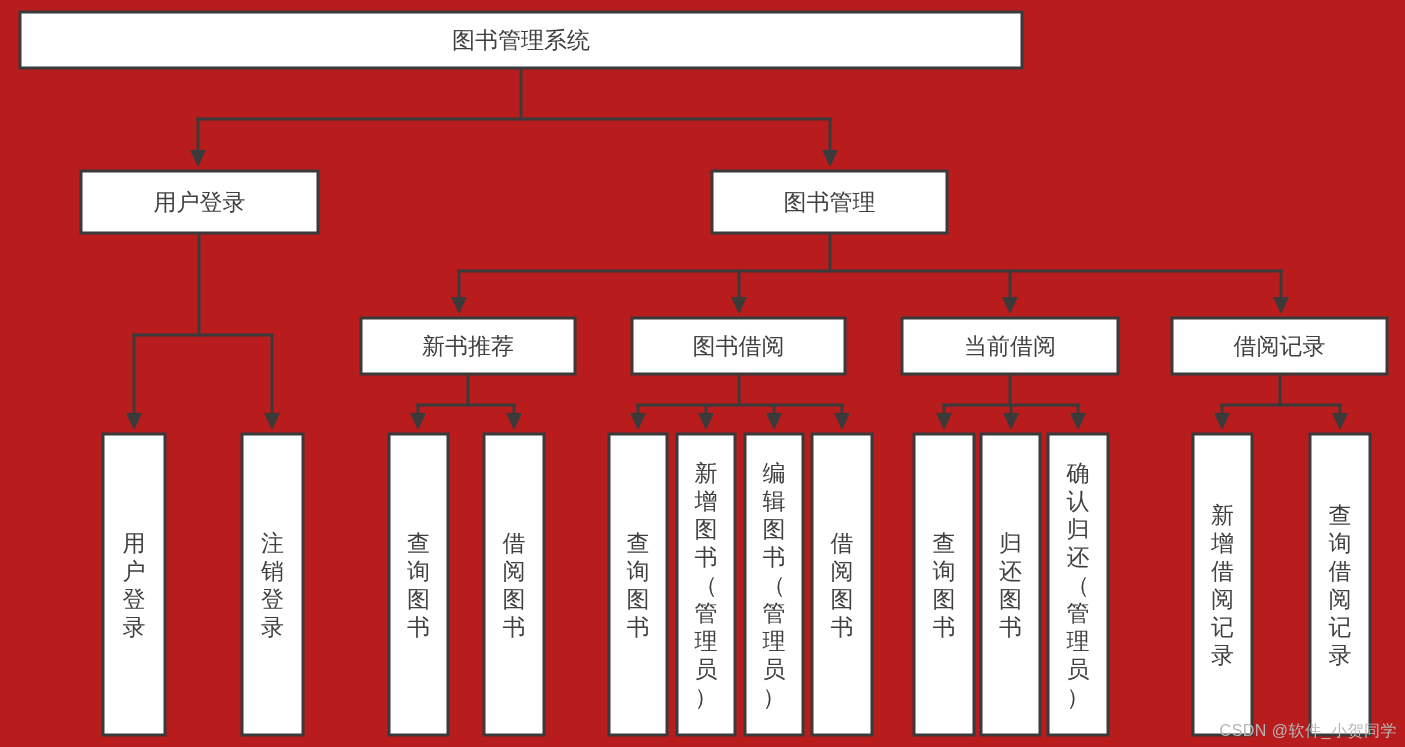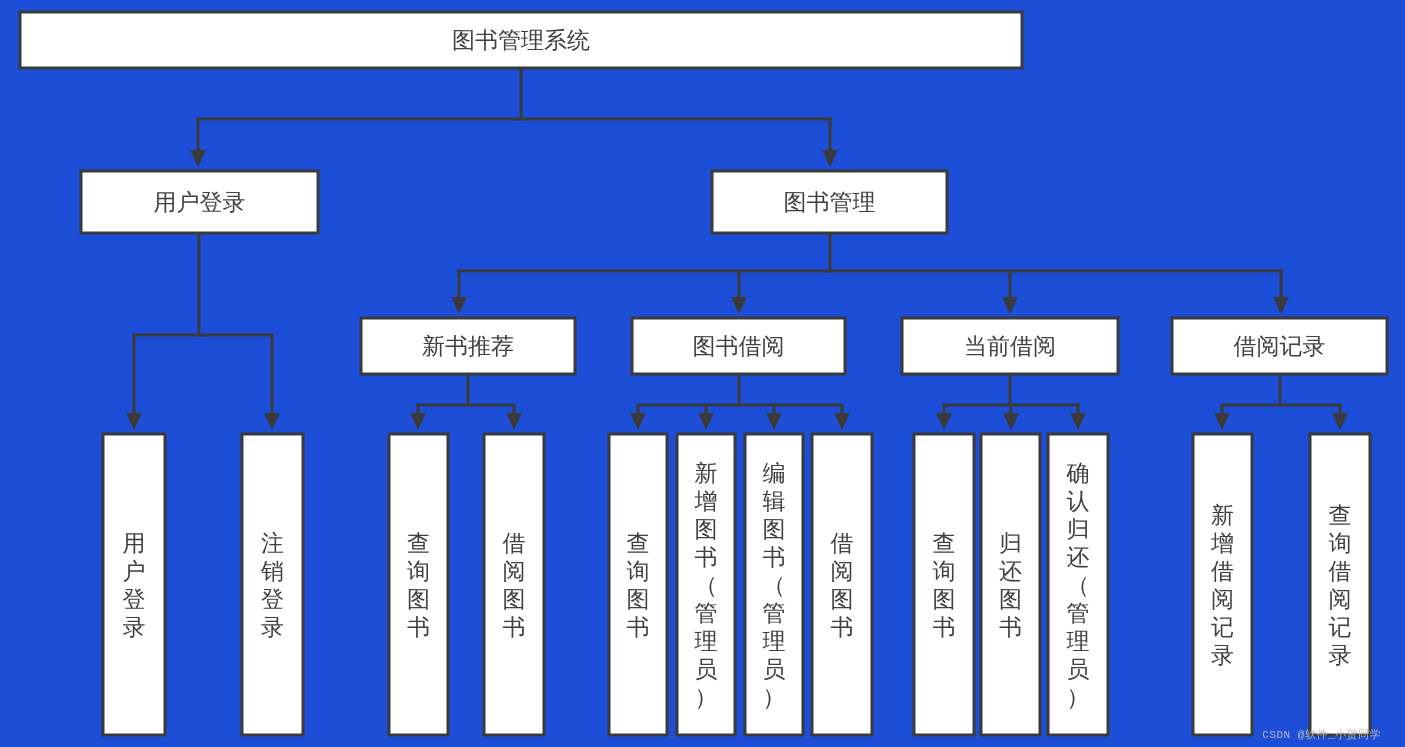"图书管理系统" #diagram-root { background: #1d4ed8 -> #b91c1c }
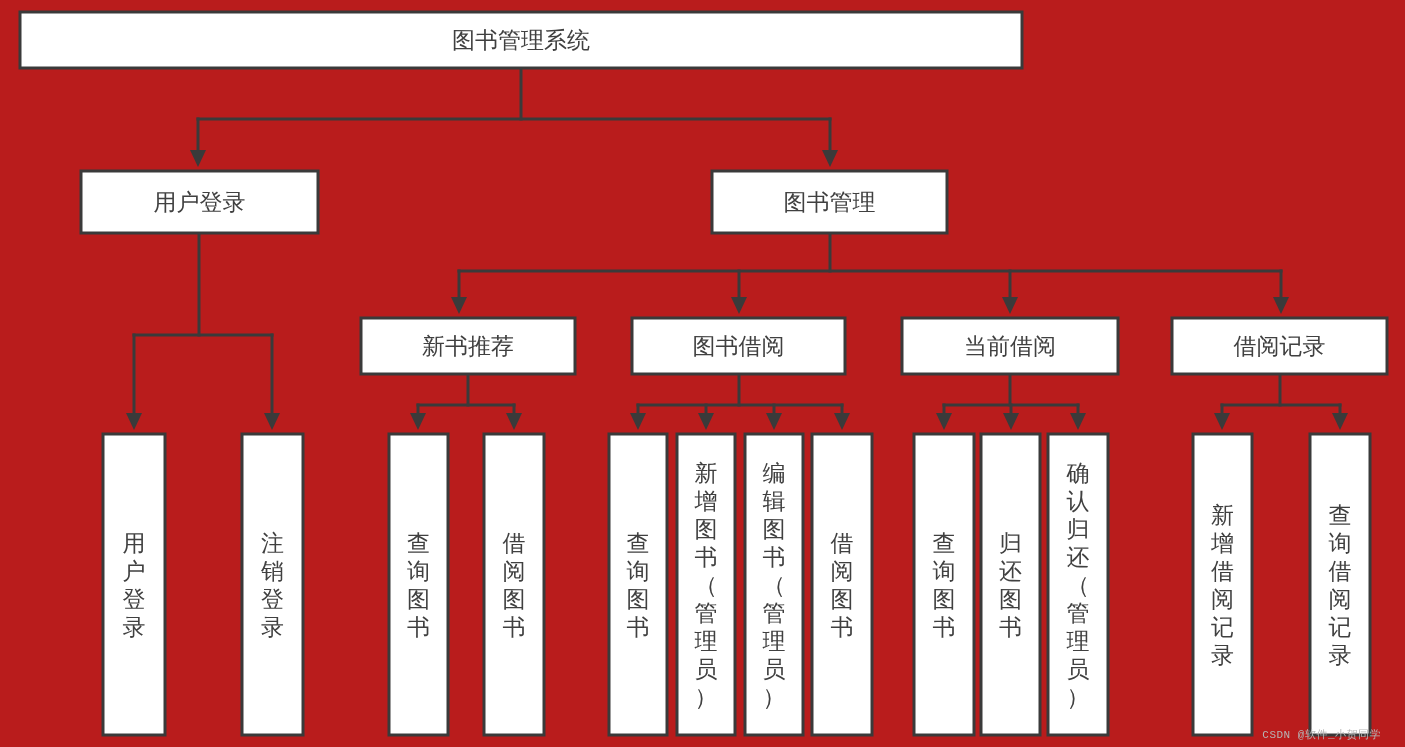"CSDN @软件_小贺同学" .watermark { font-family: Liberation Mono, monospace -> Liberation Sans, sans-serif; font-size: 11px -> 16px; right: 24px -> 8px }
